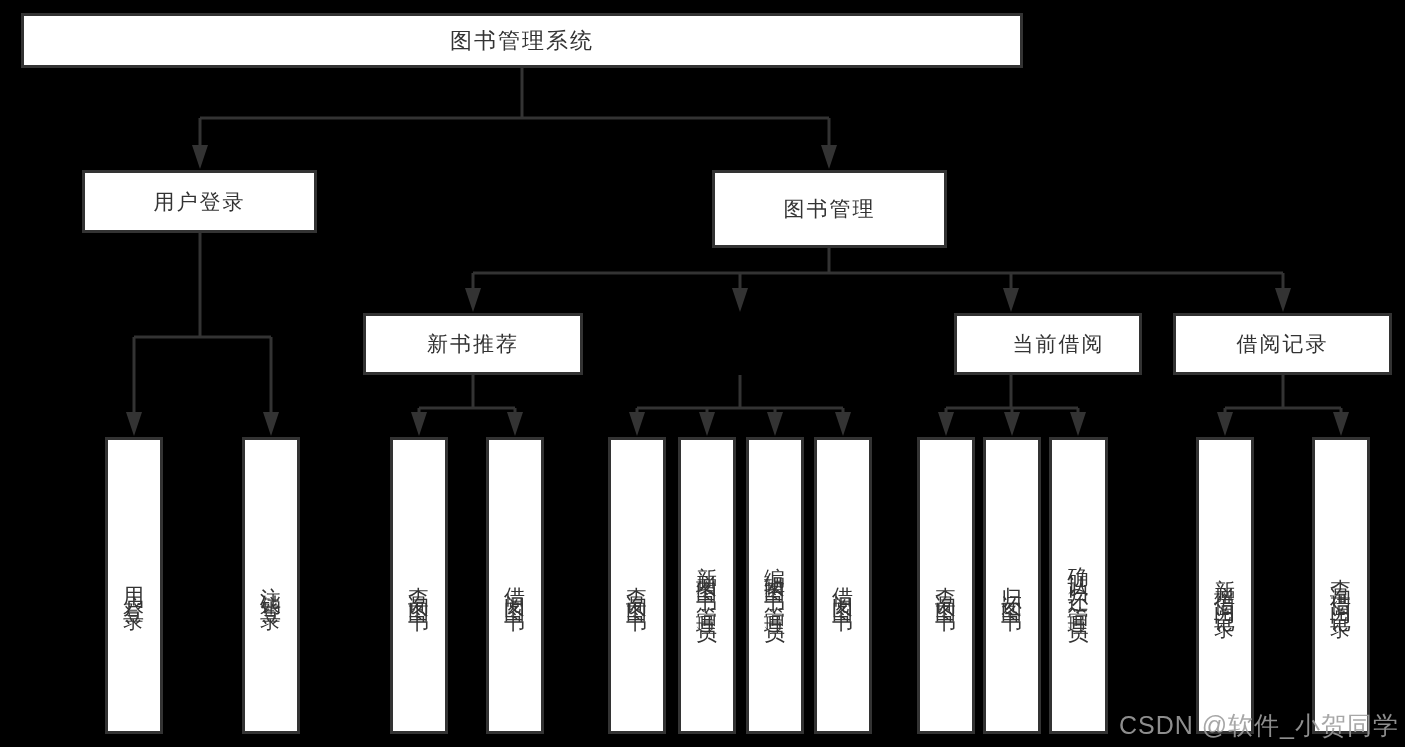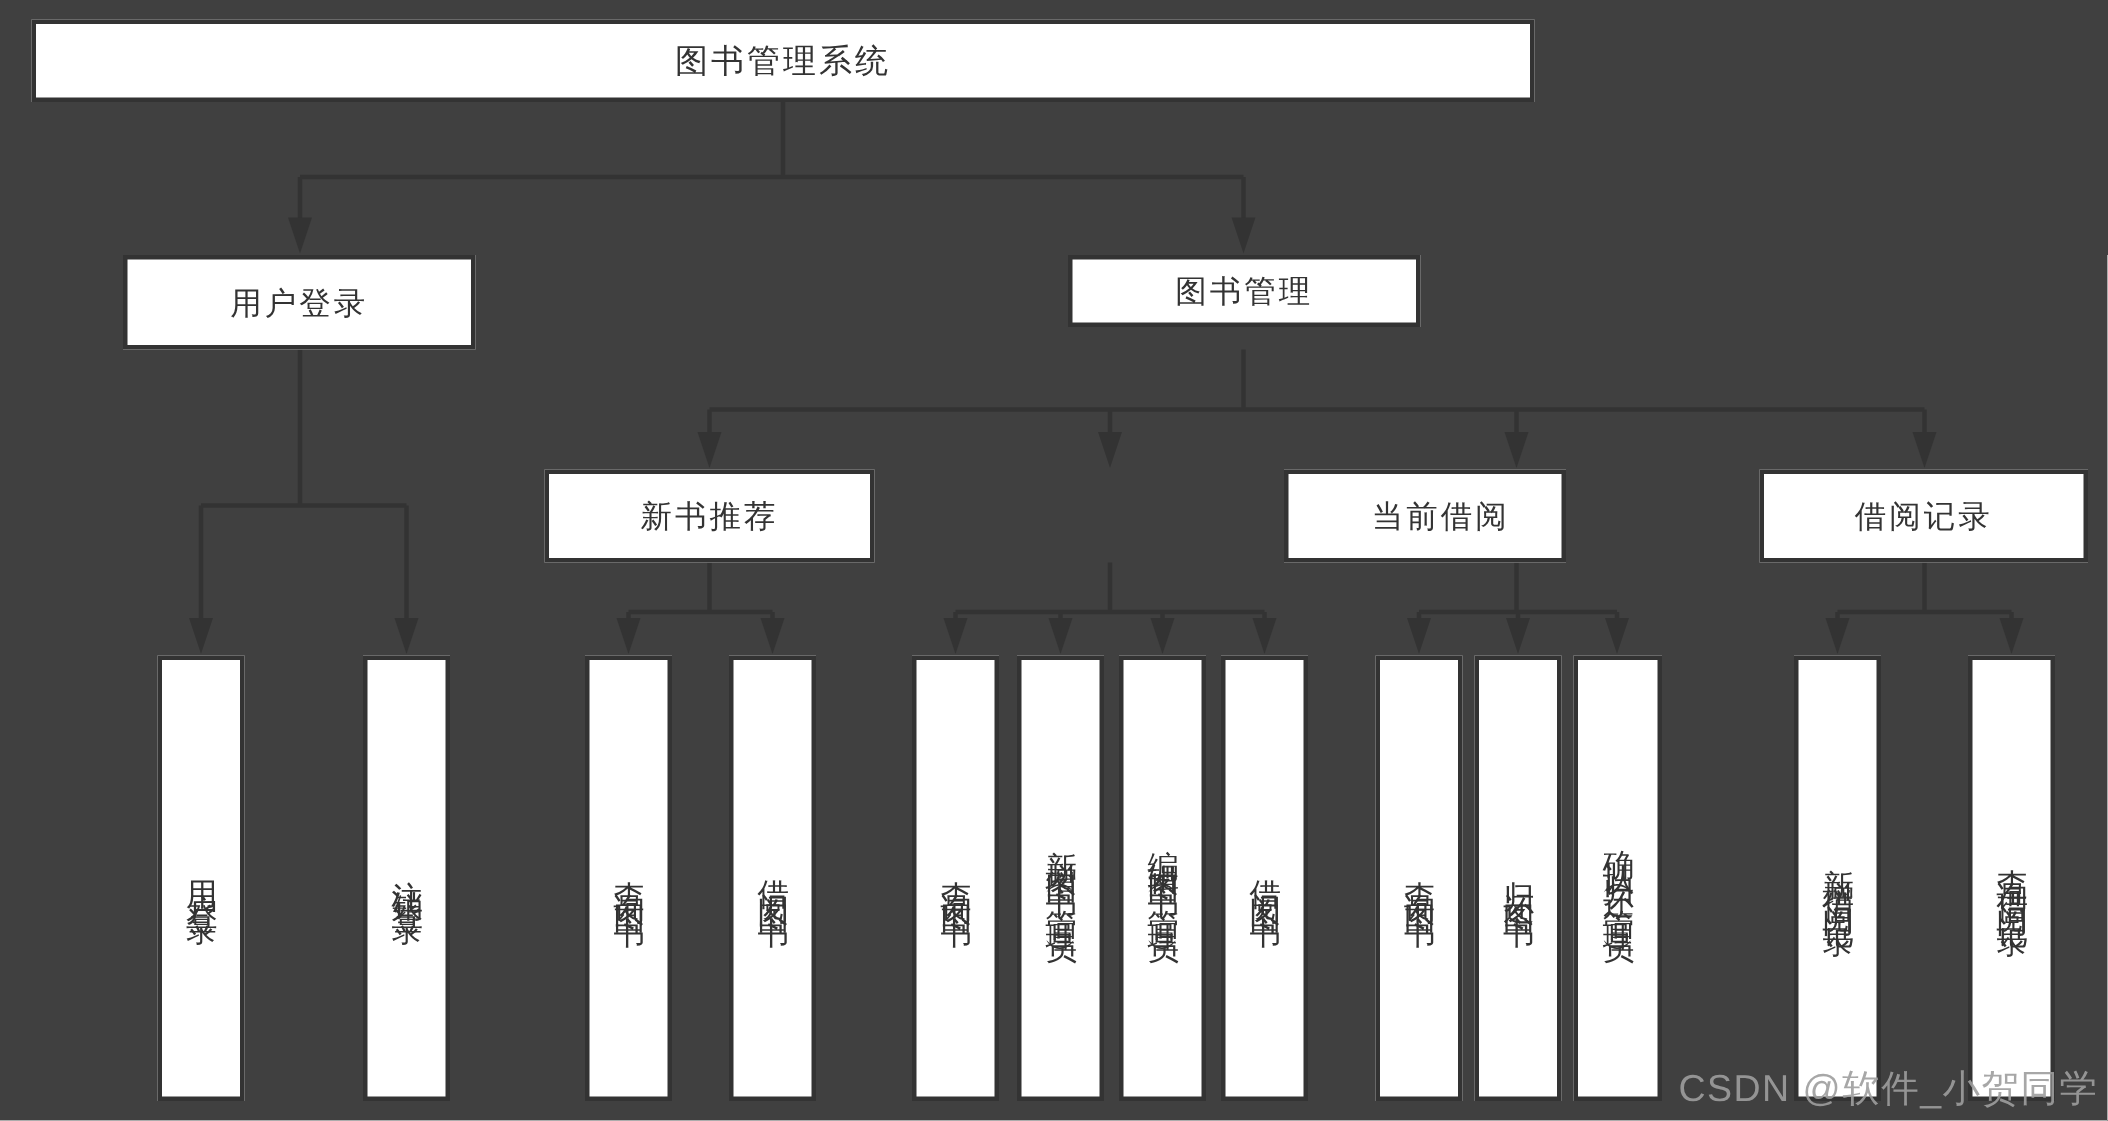"图书管理系统" .canvas { background: #404040 -> #000000 }
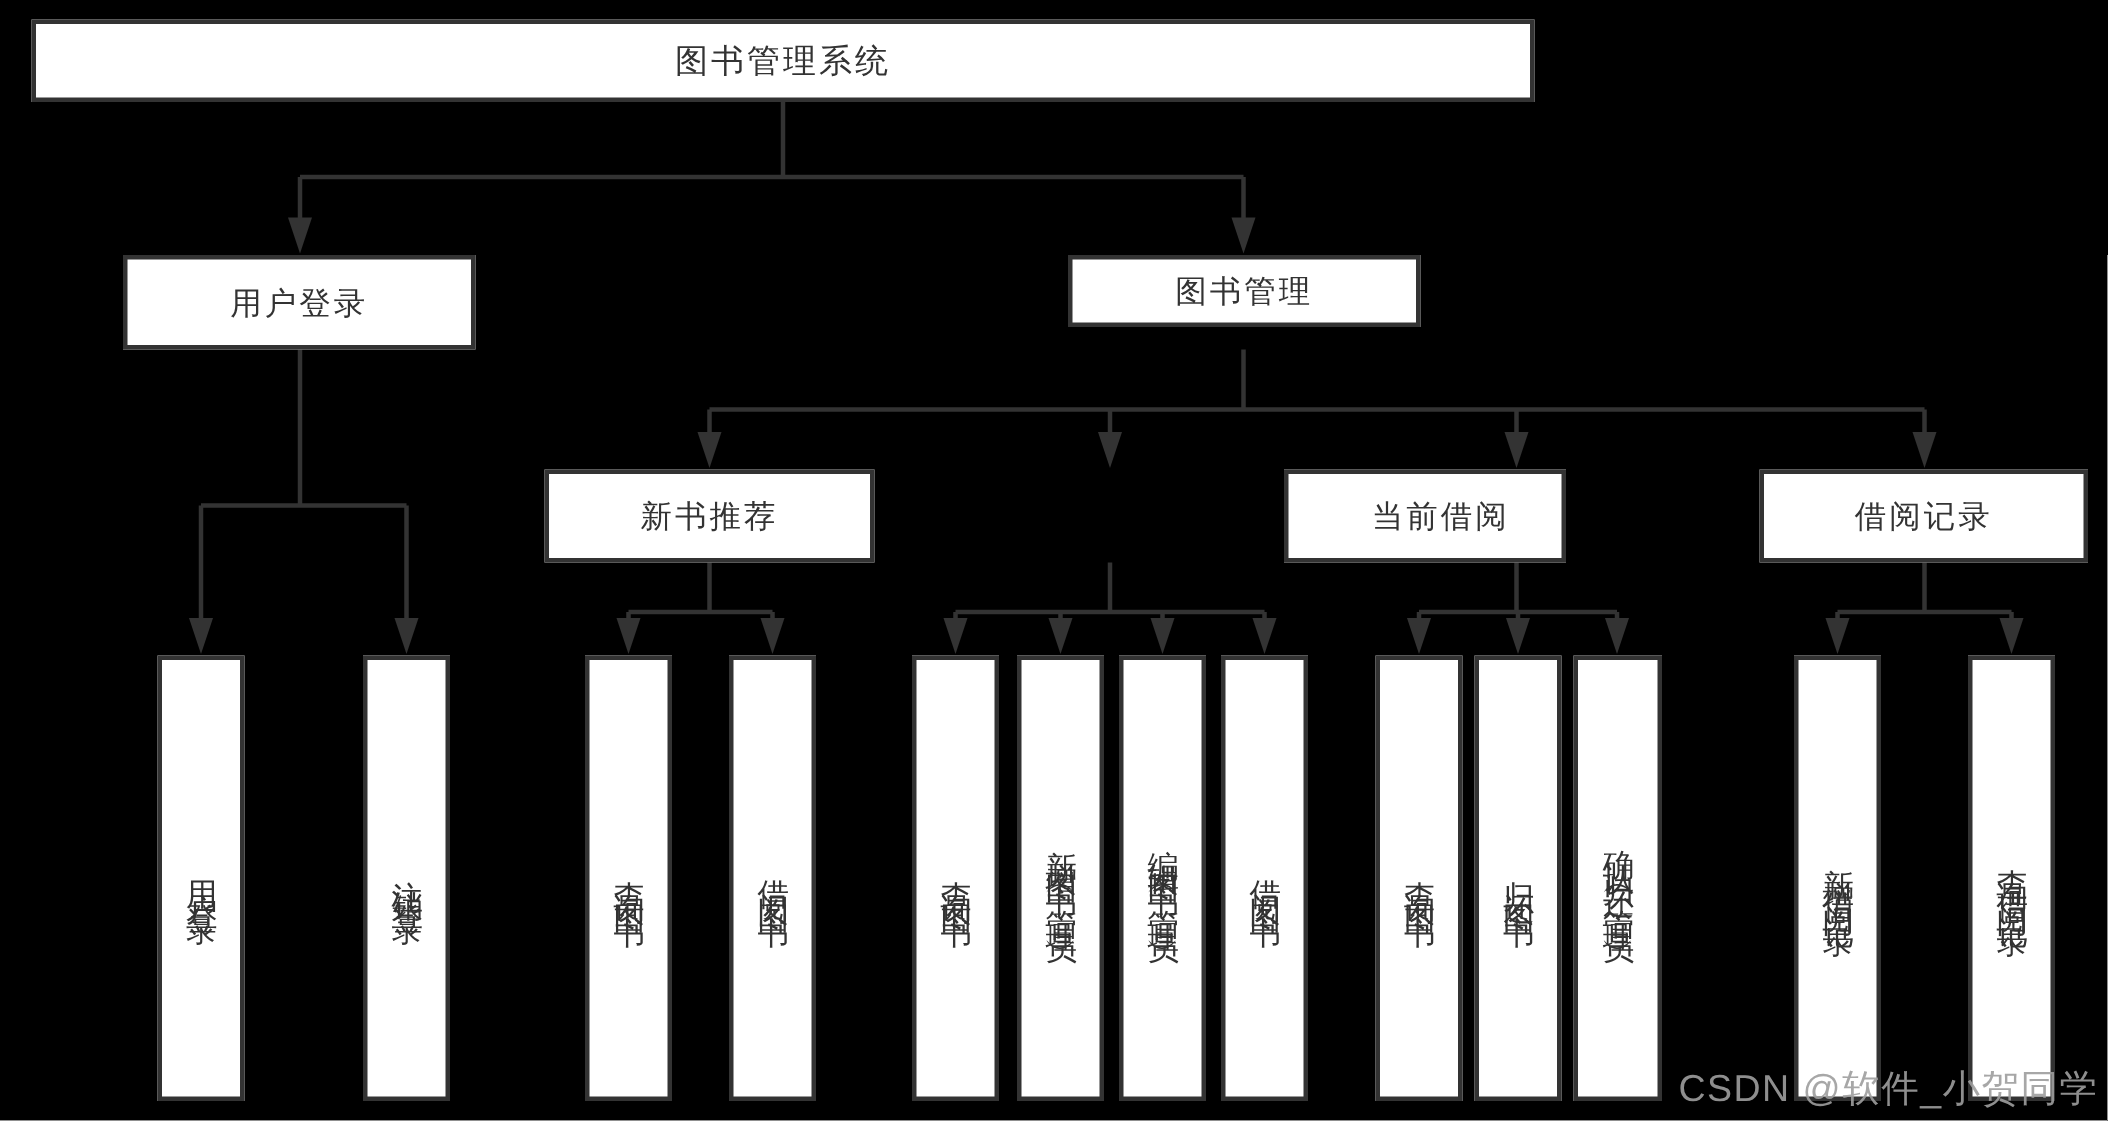"图书管理" .l2-b { height: 48px -> 78px }
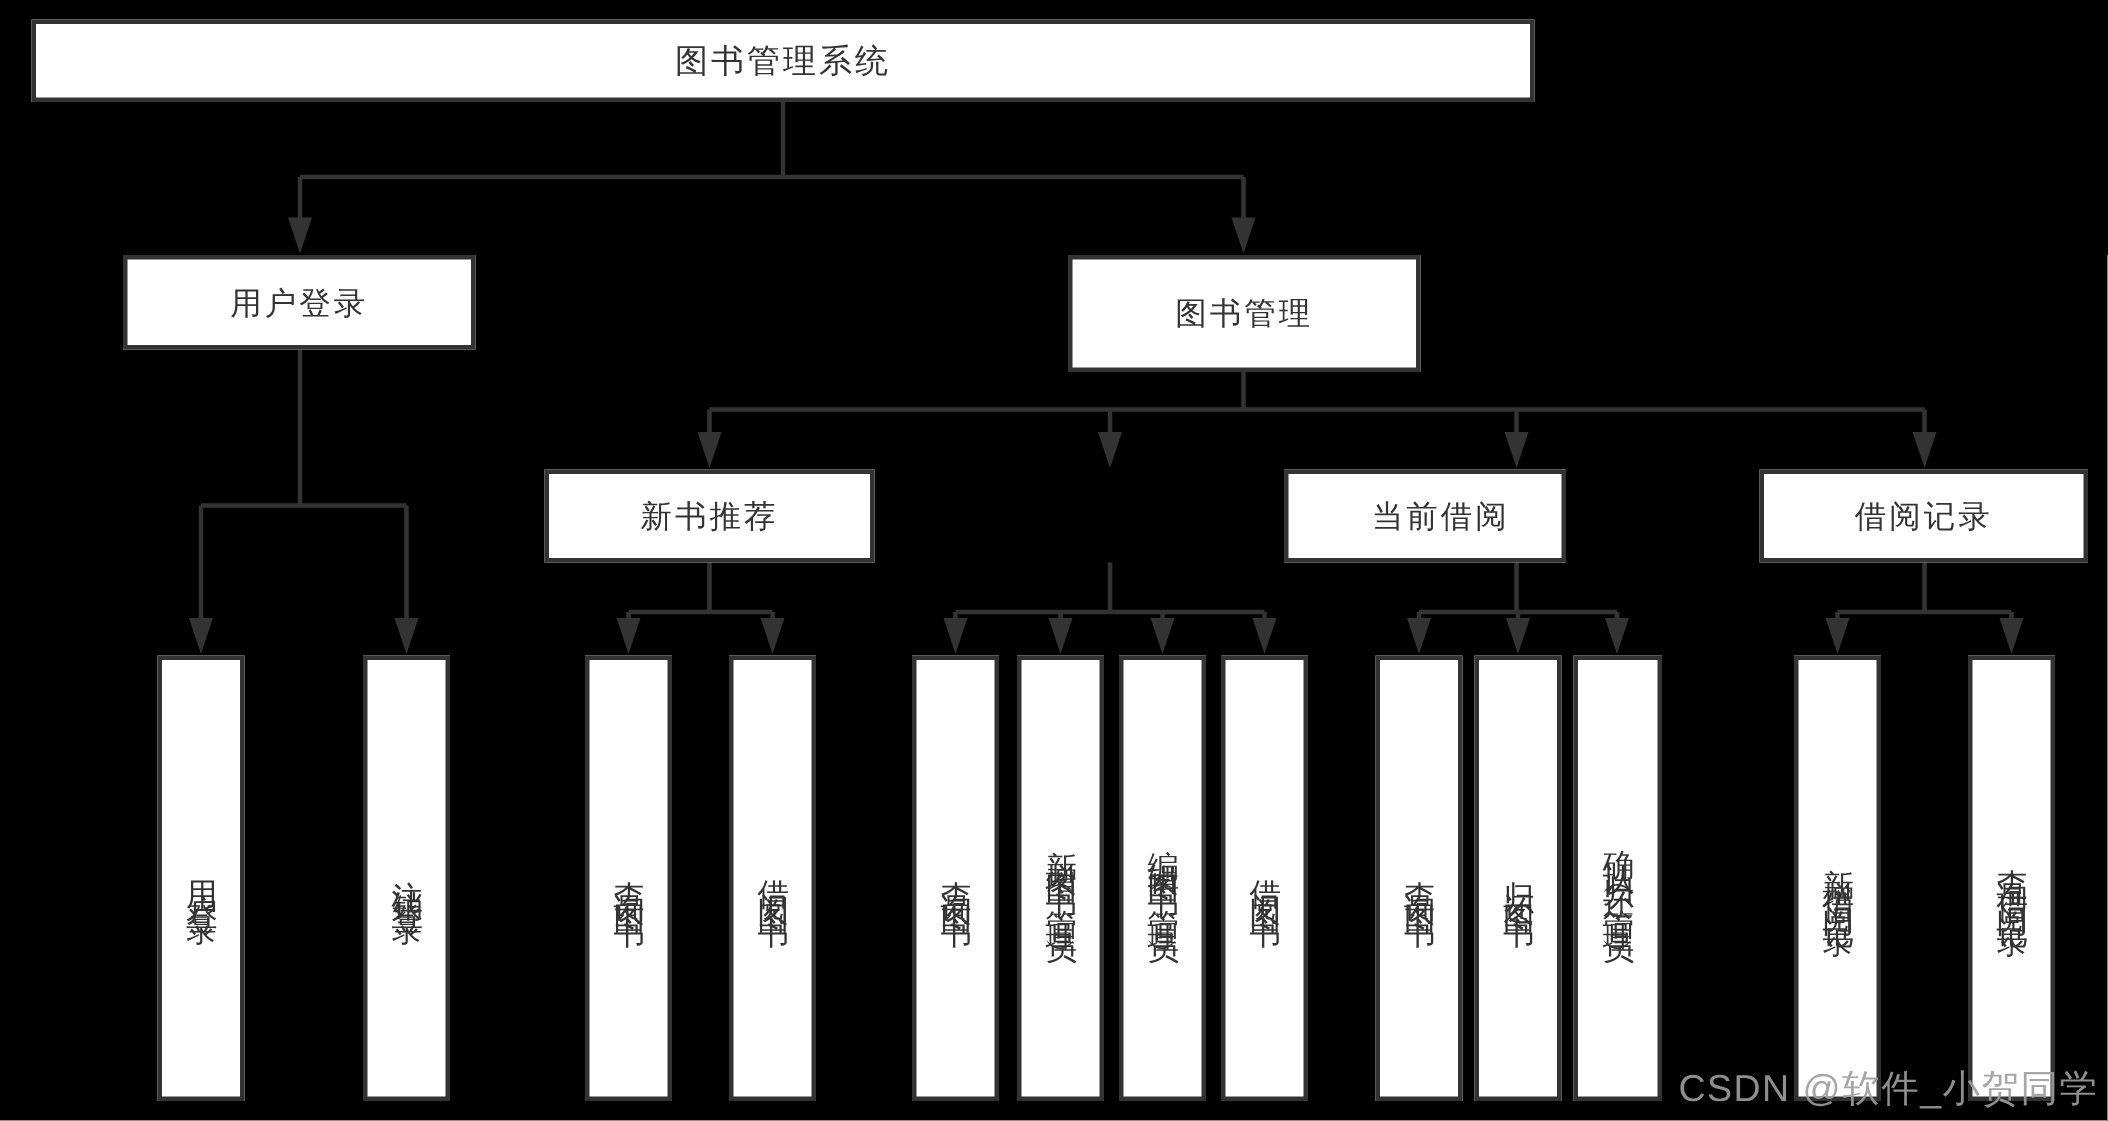"当前借阅" .l3-c { left: 856px -> 954px }
